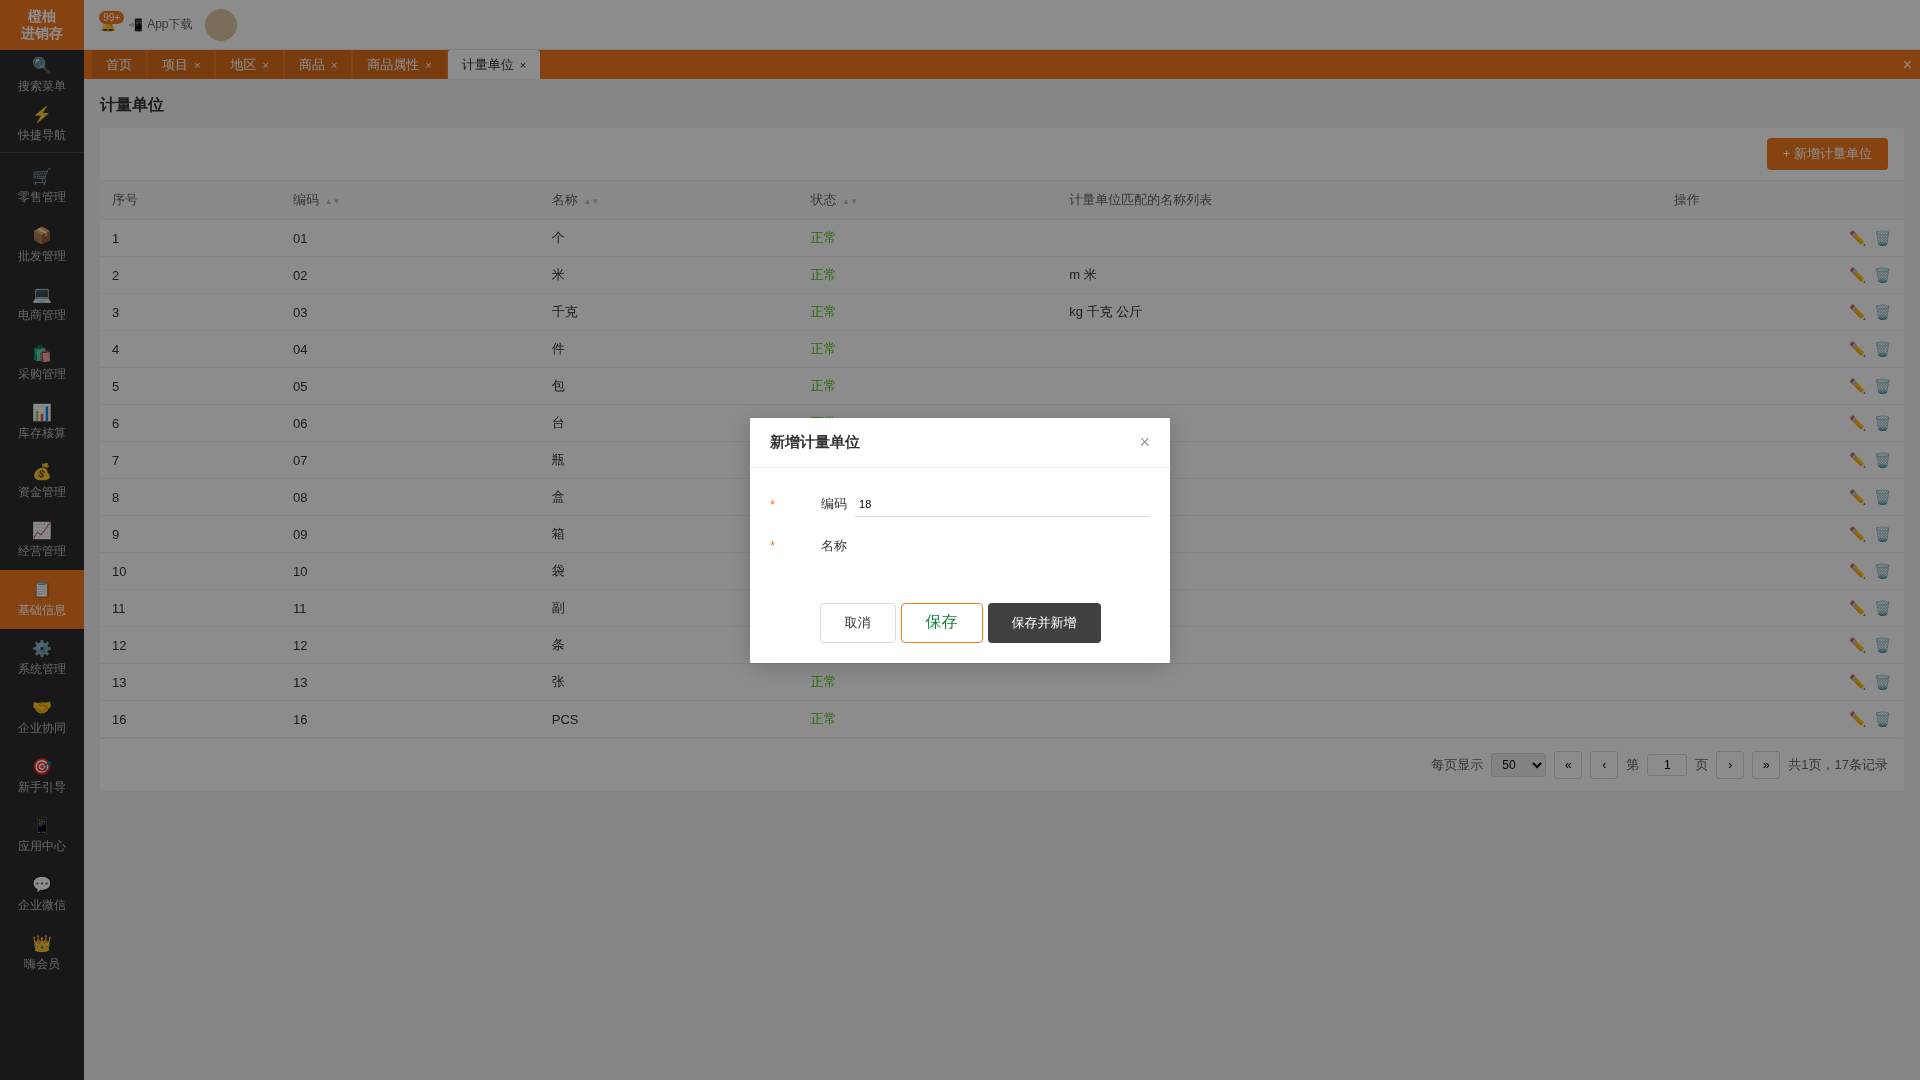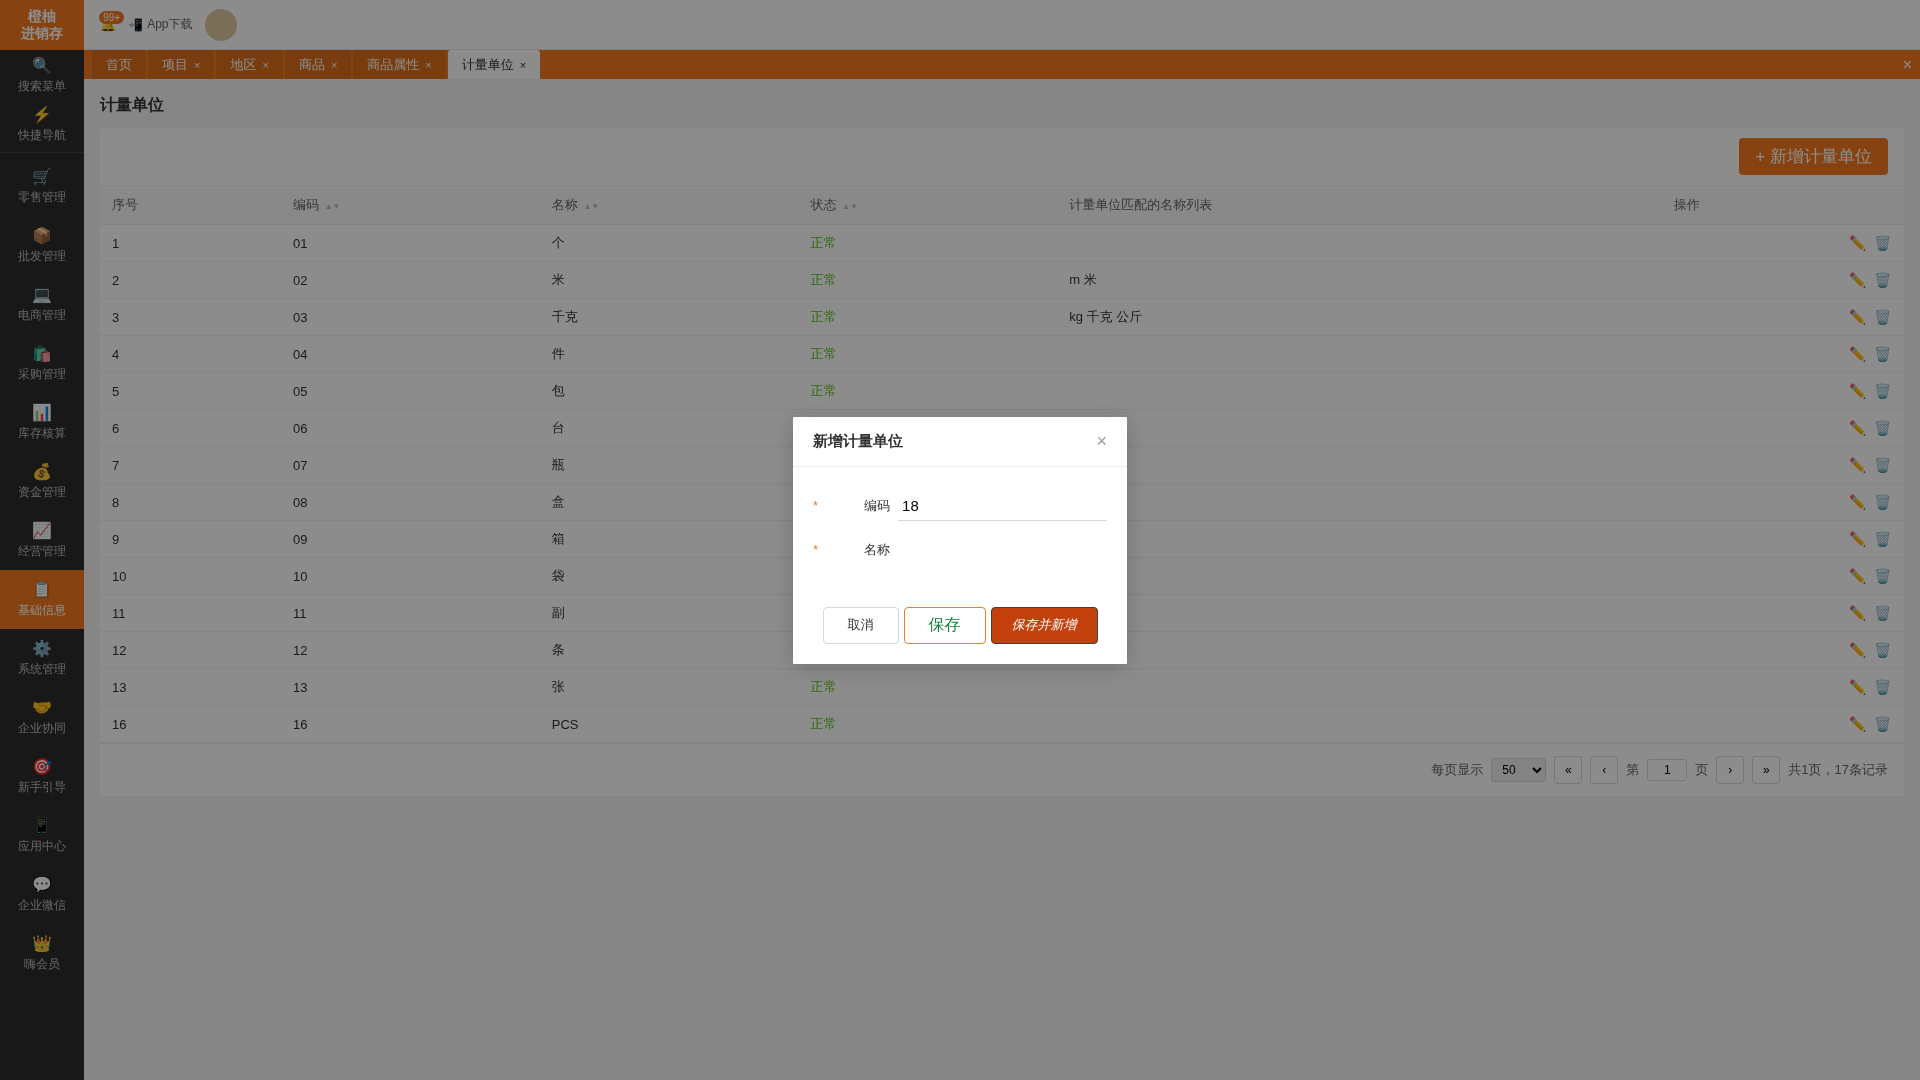"+ 新增计量单位" .btn-add { font-size: 17px -> 13px }
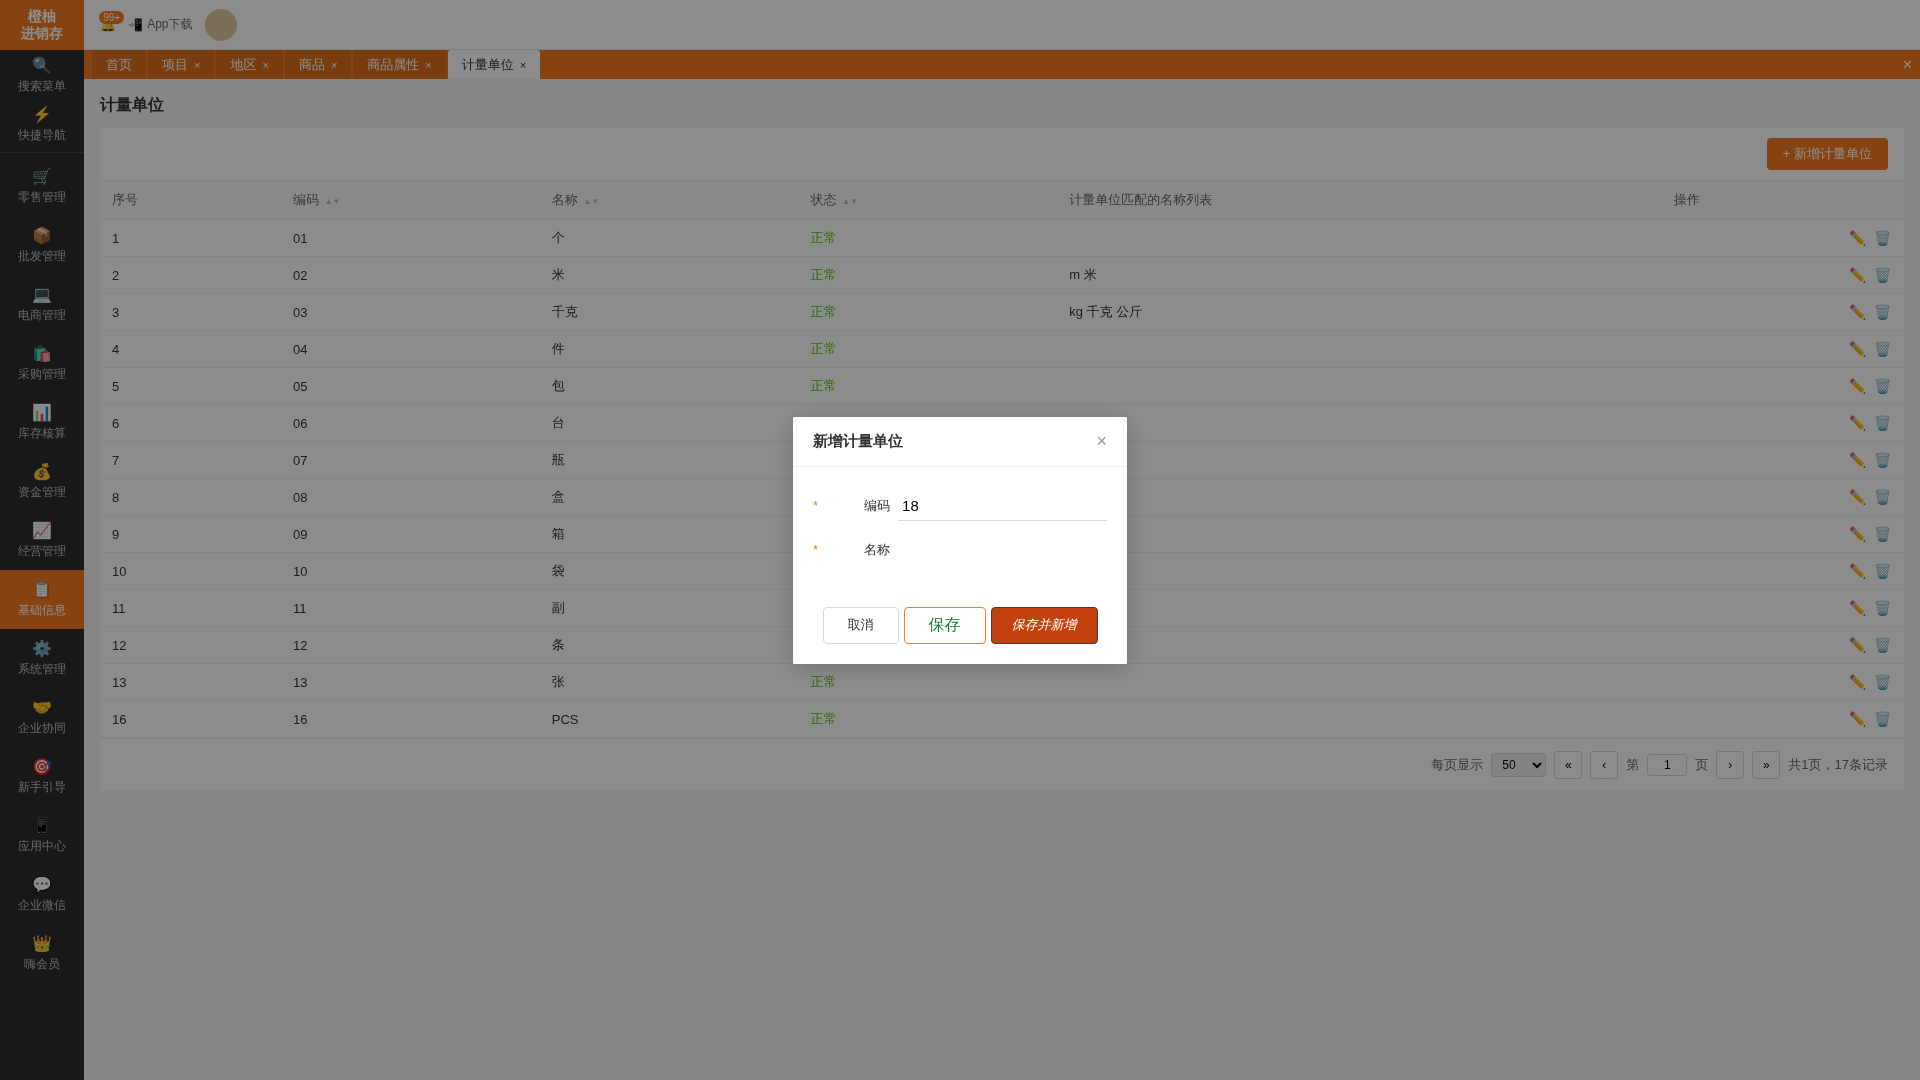"新增计量单位" .modal { width: 334px -> 420px }
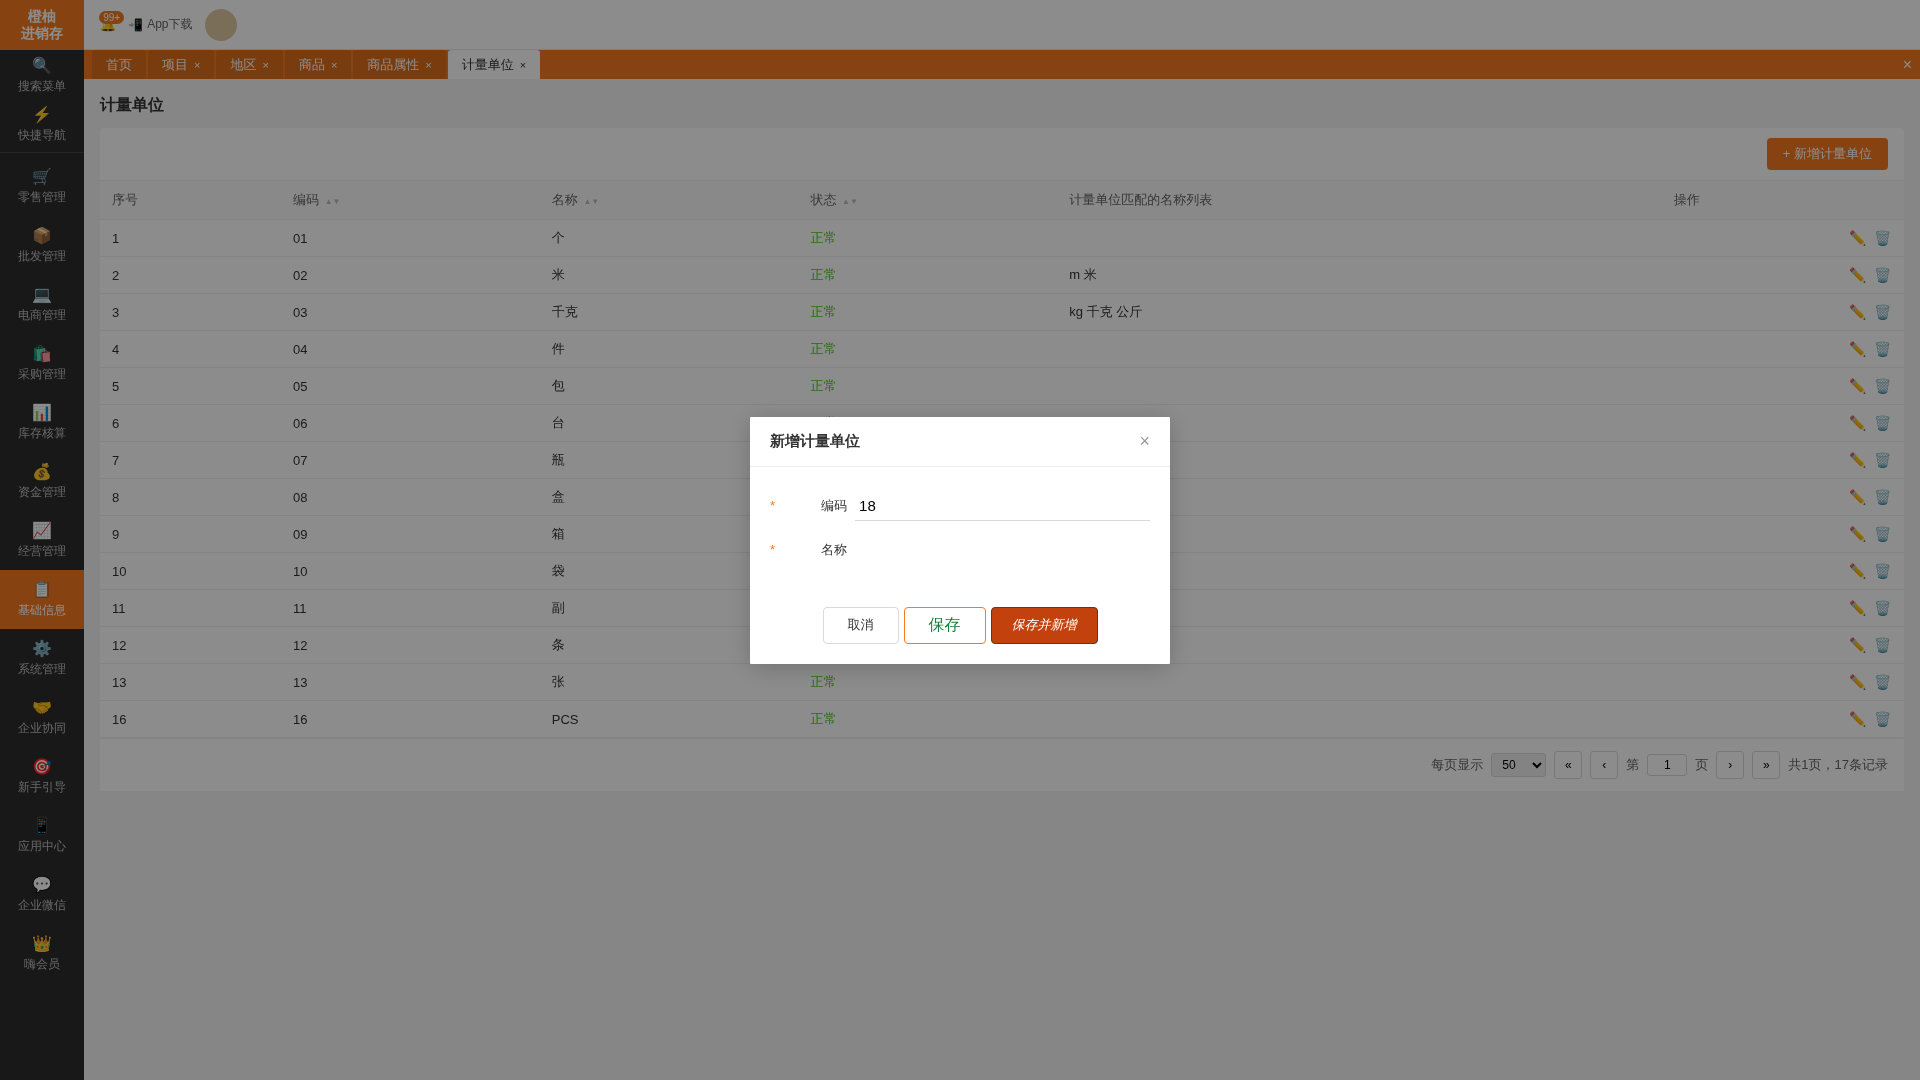"18" .form-input { font-size: 15px -> 11px }
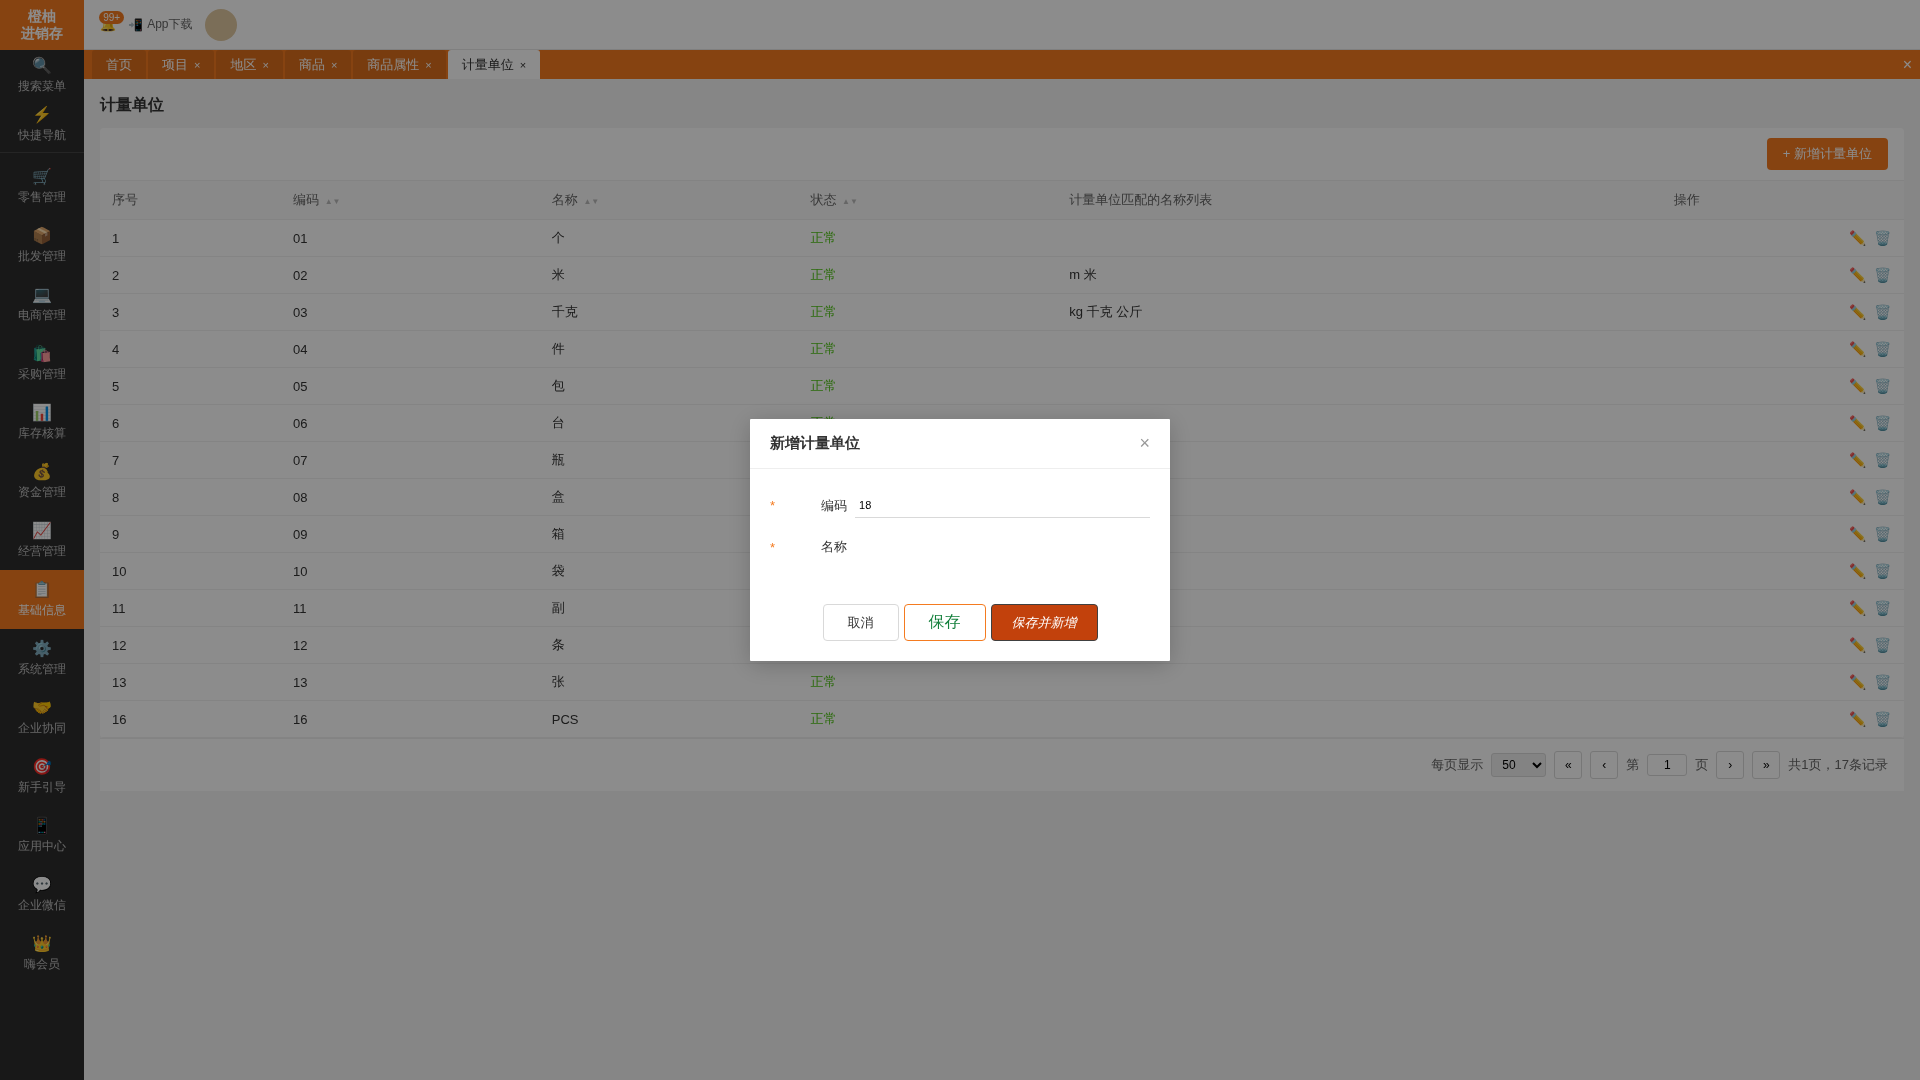"保存并新增" .btn-save-continue { background: #c2410c -> #404040; border: 1px solid #404040 -> 4px solid #404040; font-style: italic -> none }
